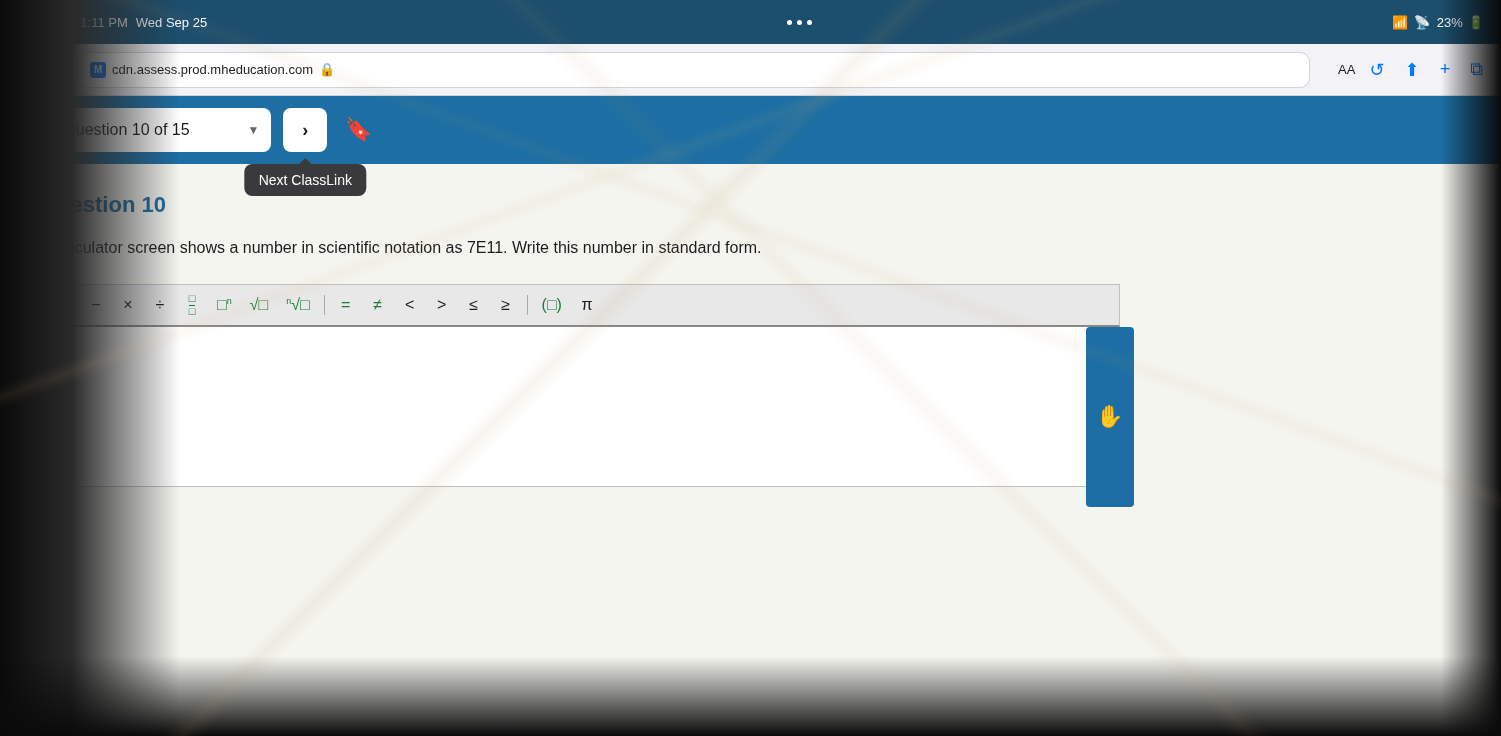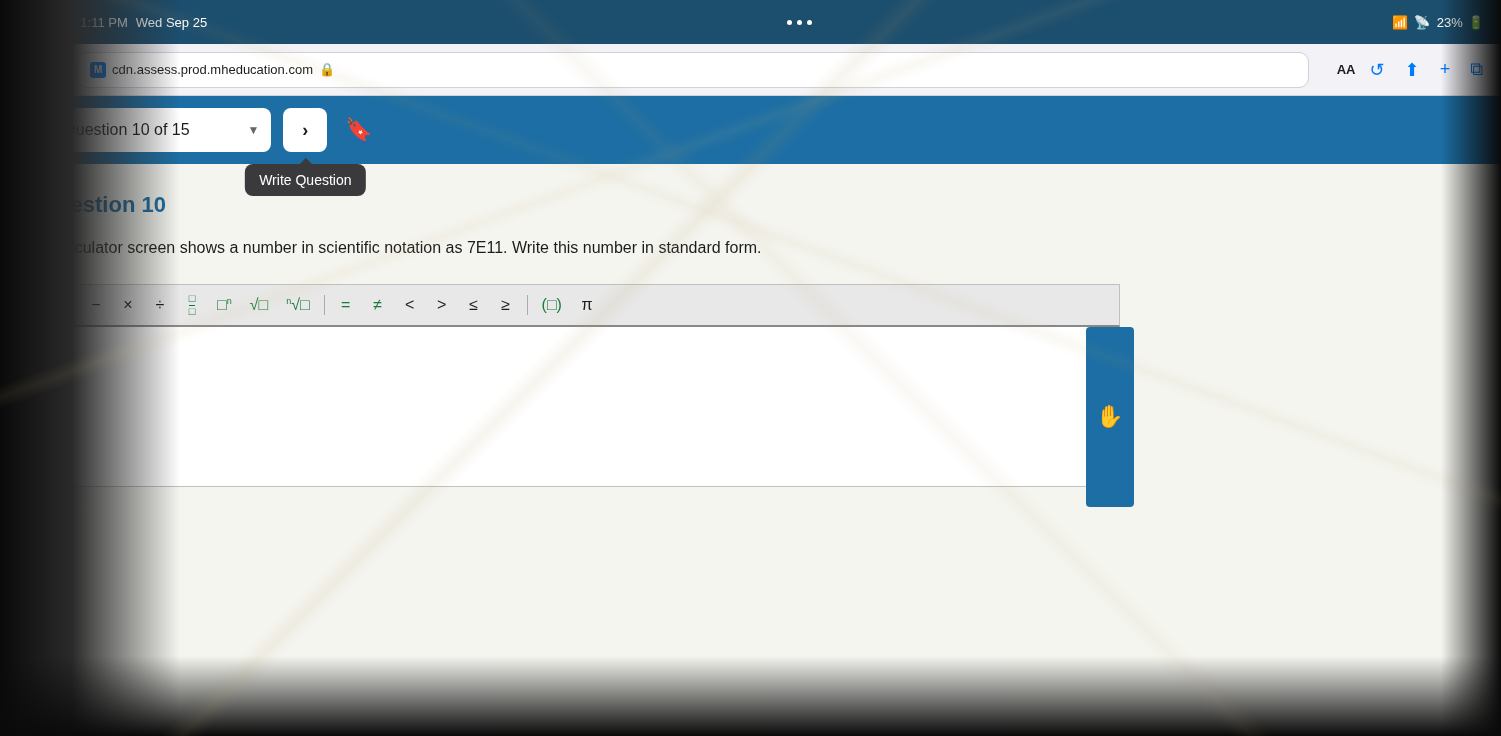"AA" .aa-btn { font-weight: 700 -> 400 }
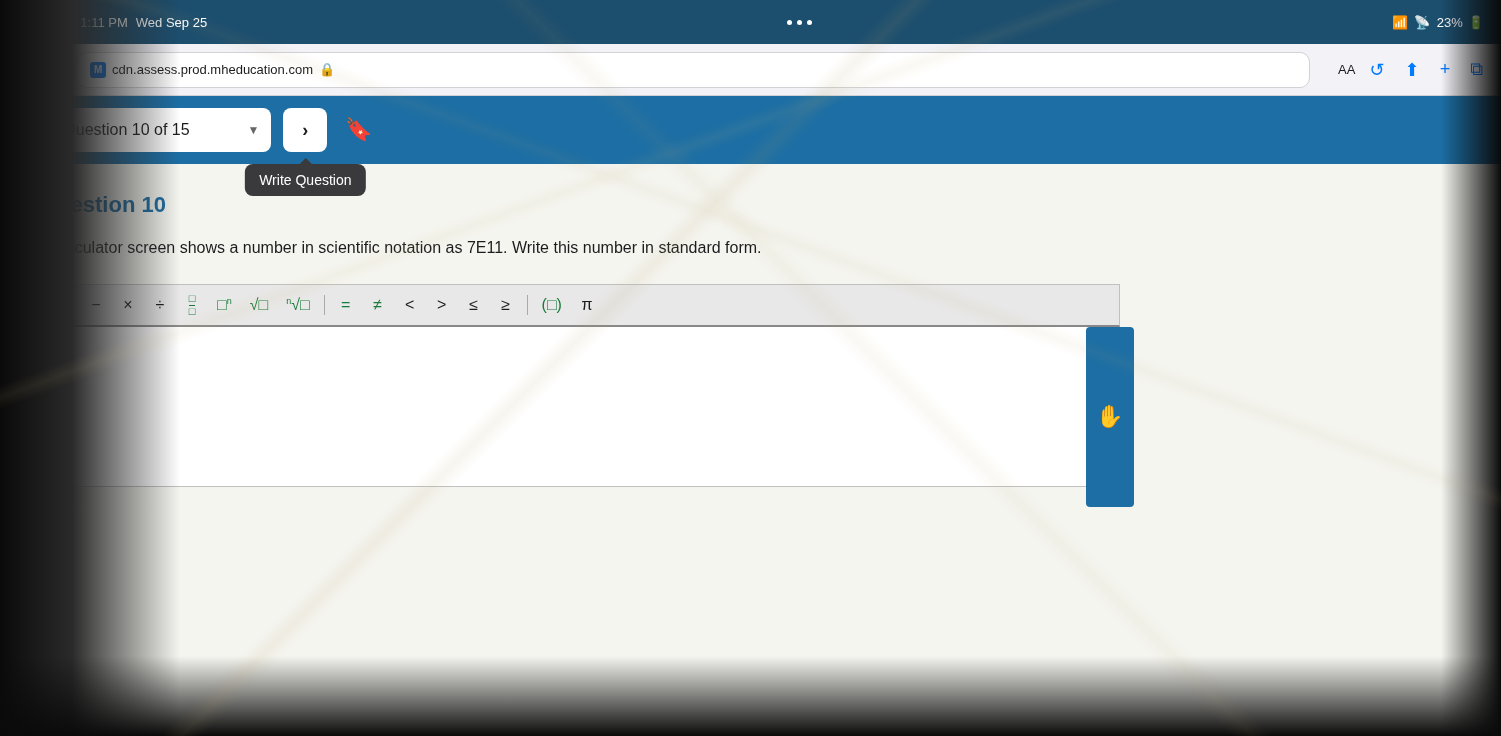"Write Question" div.tooltip { text: Write Question -> Next ClassLink }
